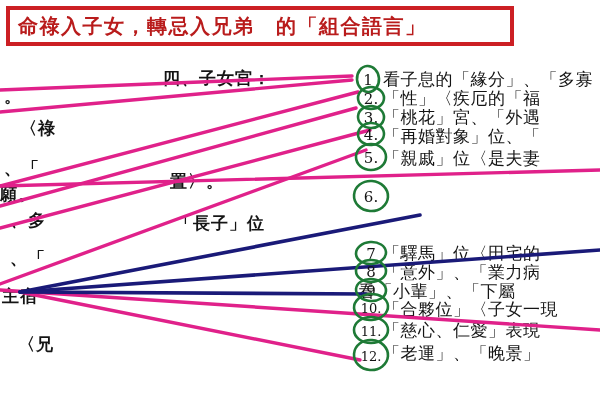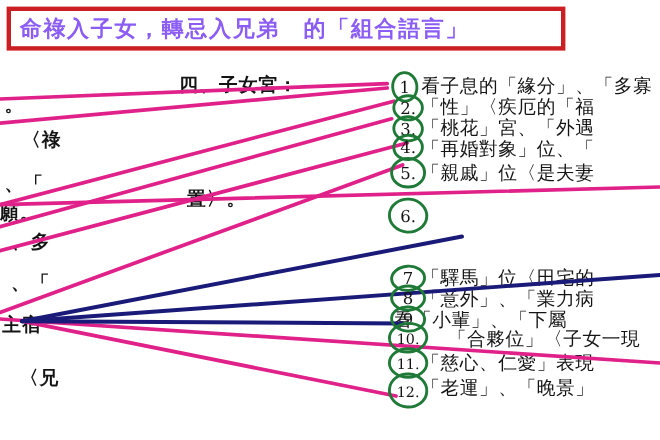"命祿入子女，轉忌入兄弟 的「組合語言」" #title-text { color: #8b5cf6 -> #b91c1c }
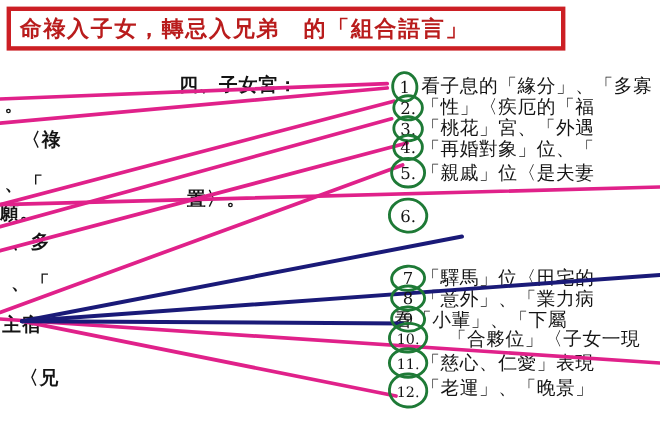"「長子」位" div.txt { html: none -> <div>「長子」位</div> }
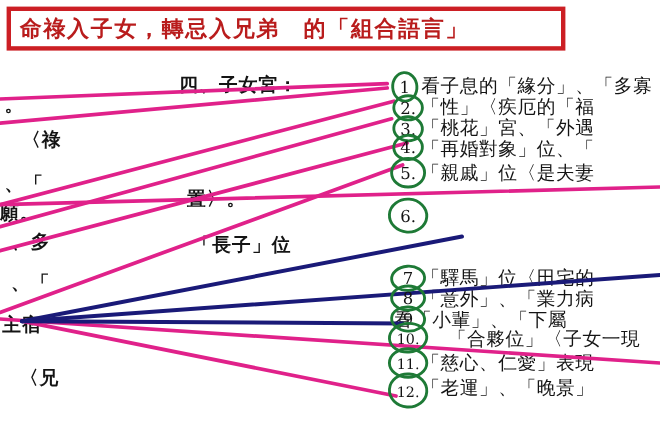"「合夥位」〈子女一現" div.listline { margin-left: 24px -> none }
